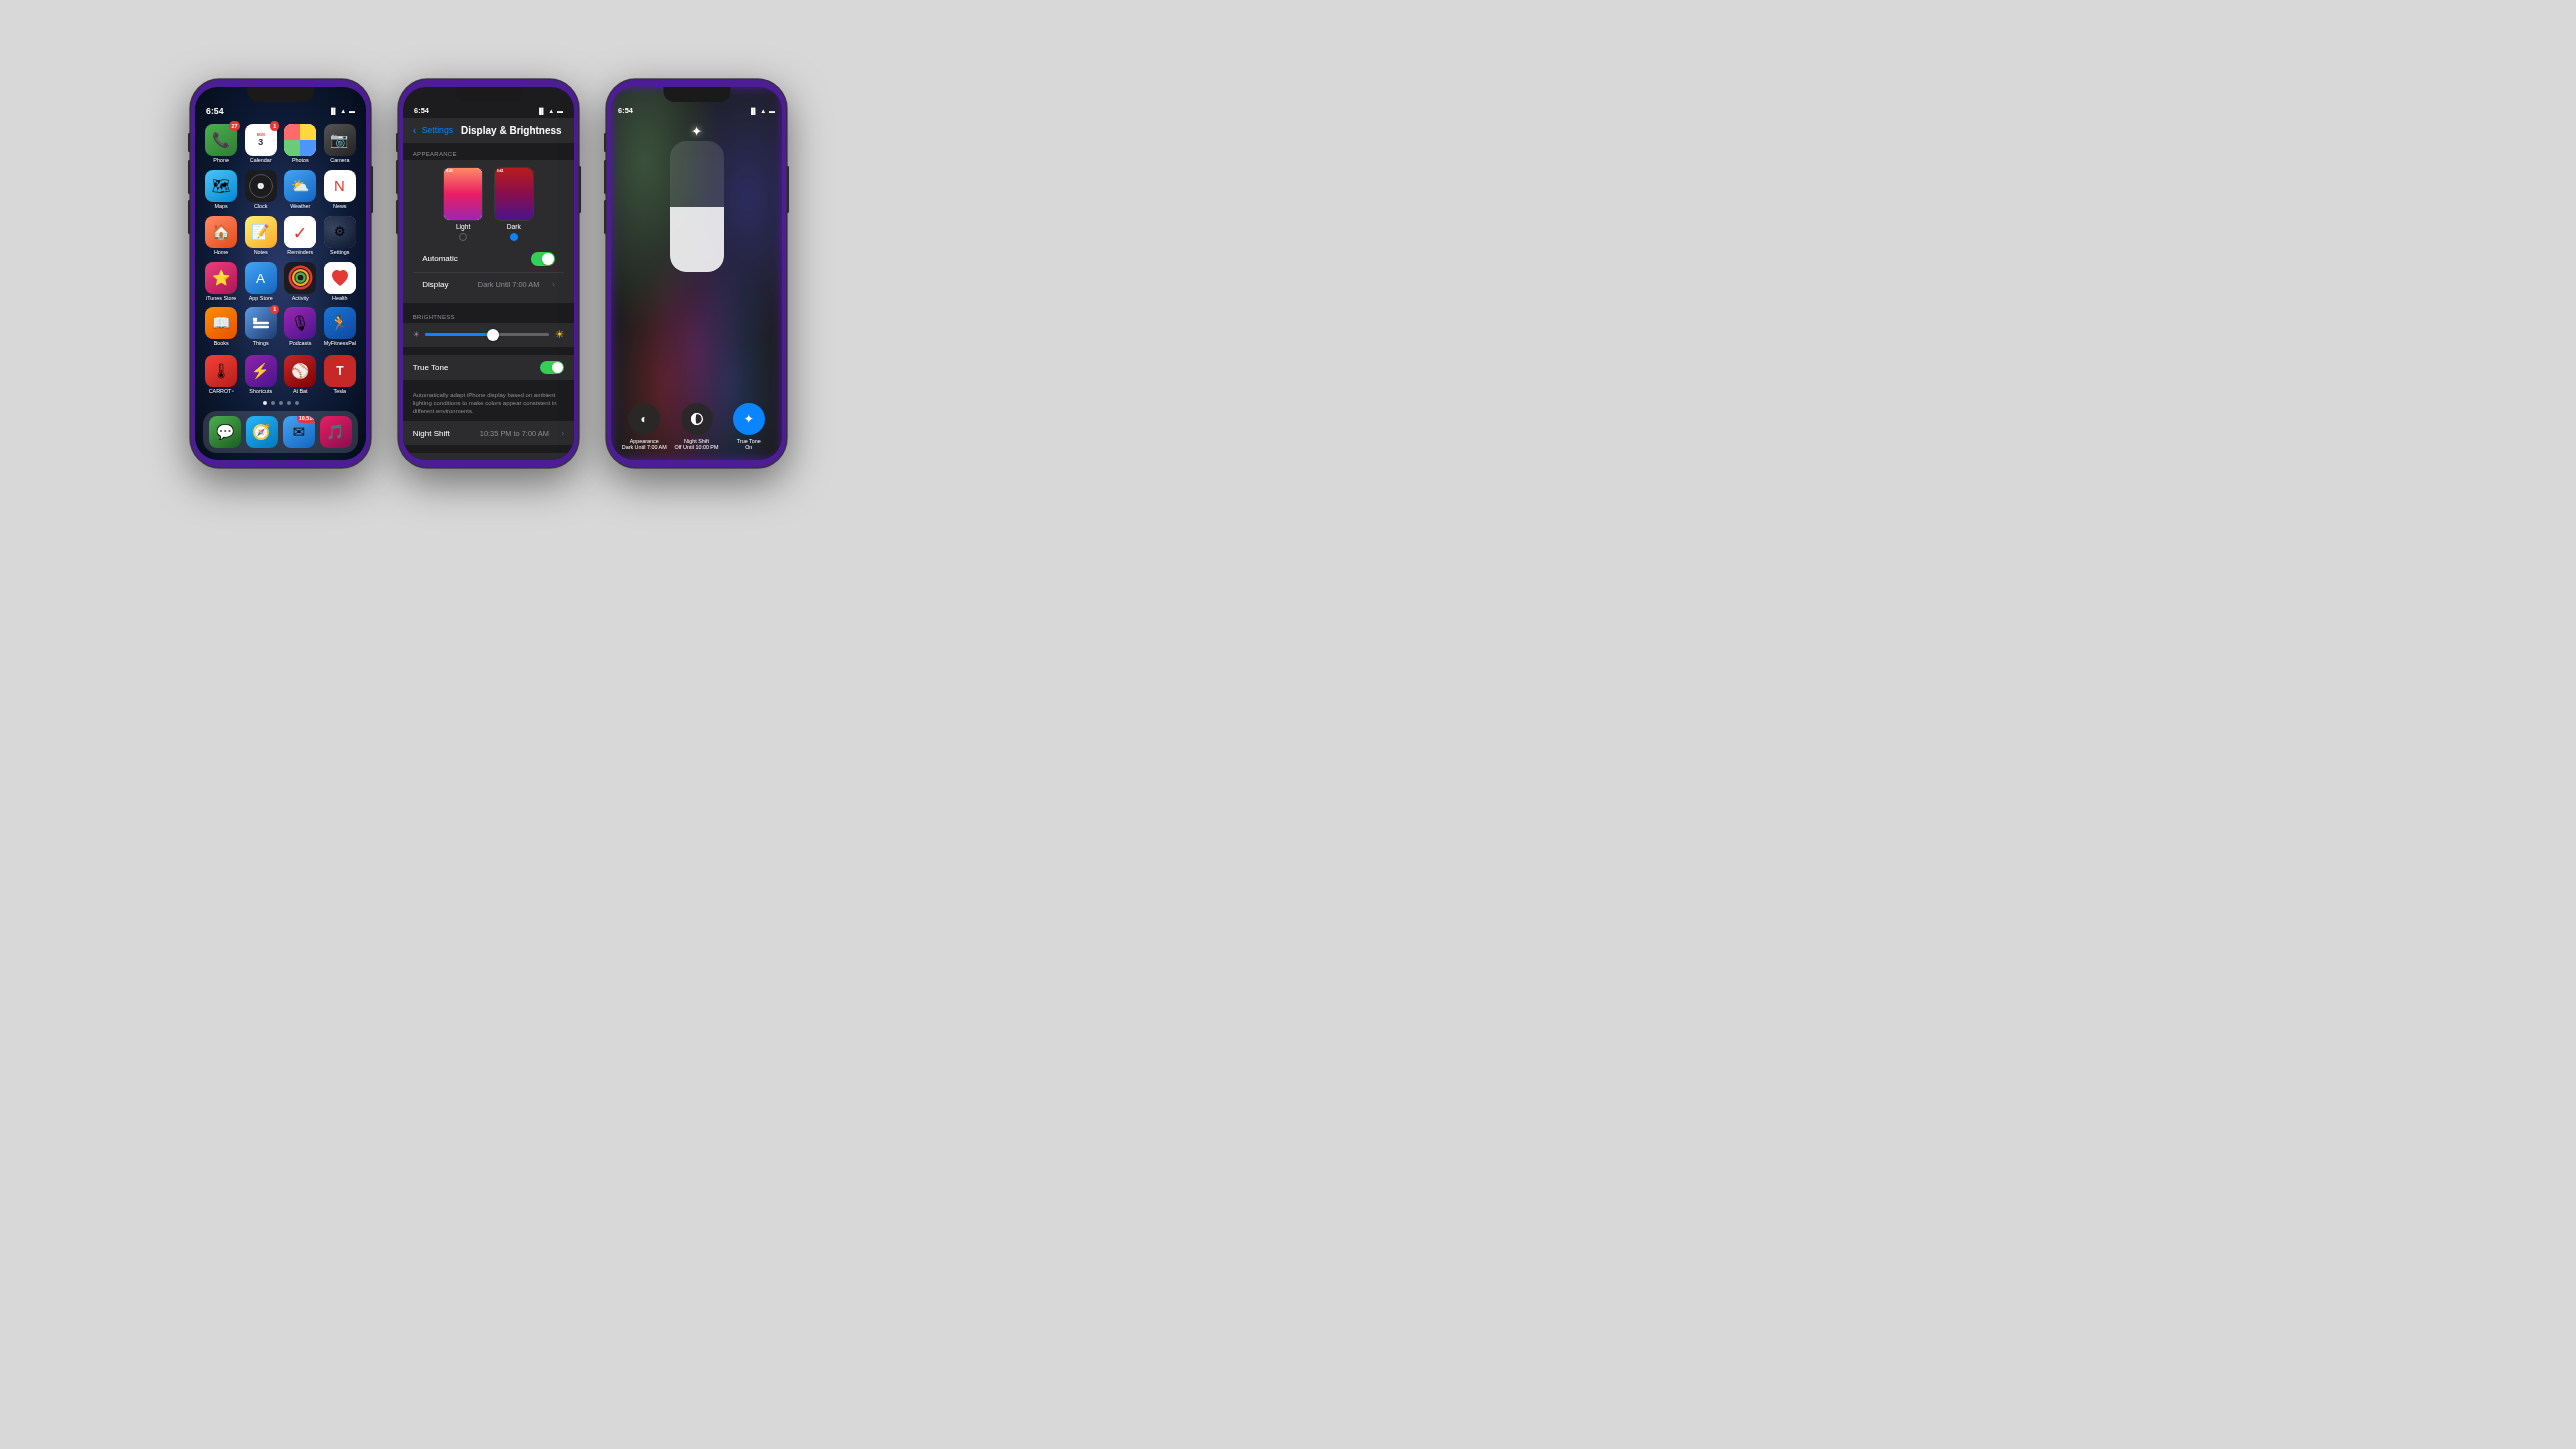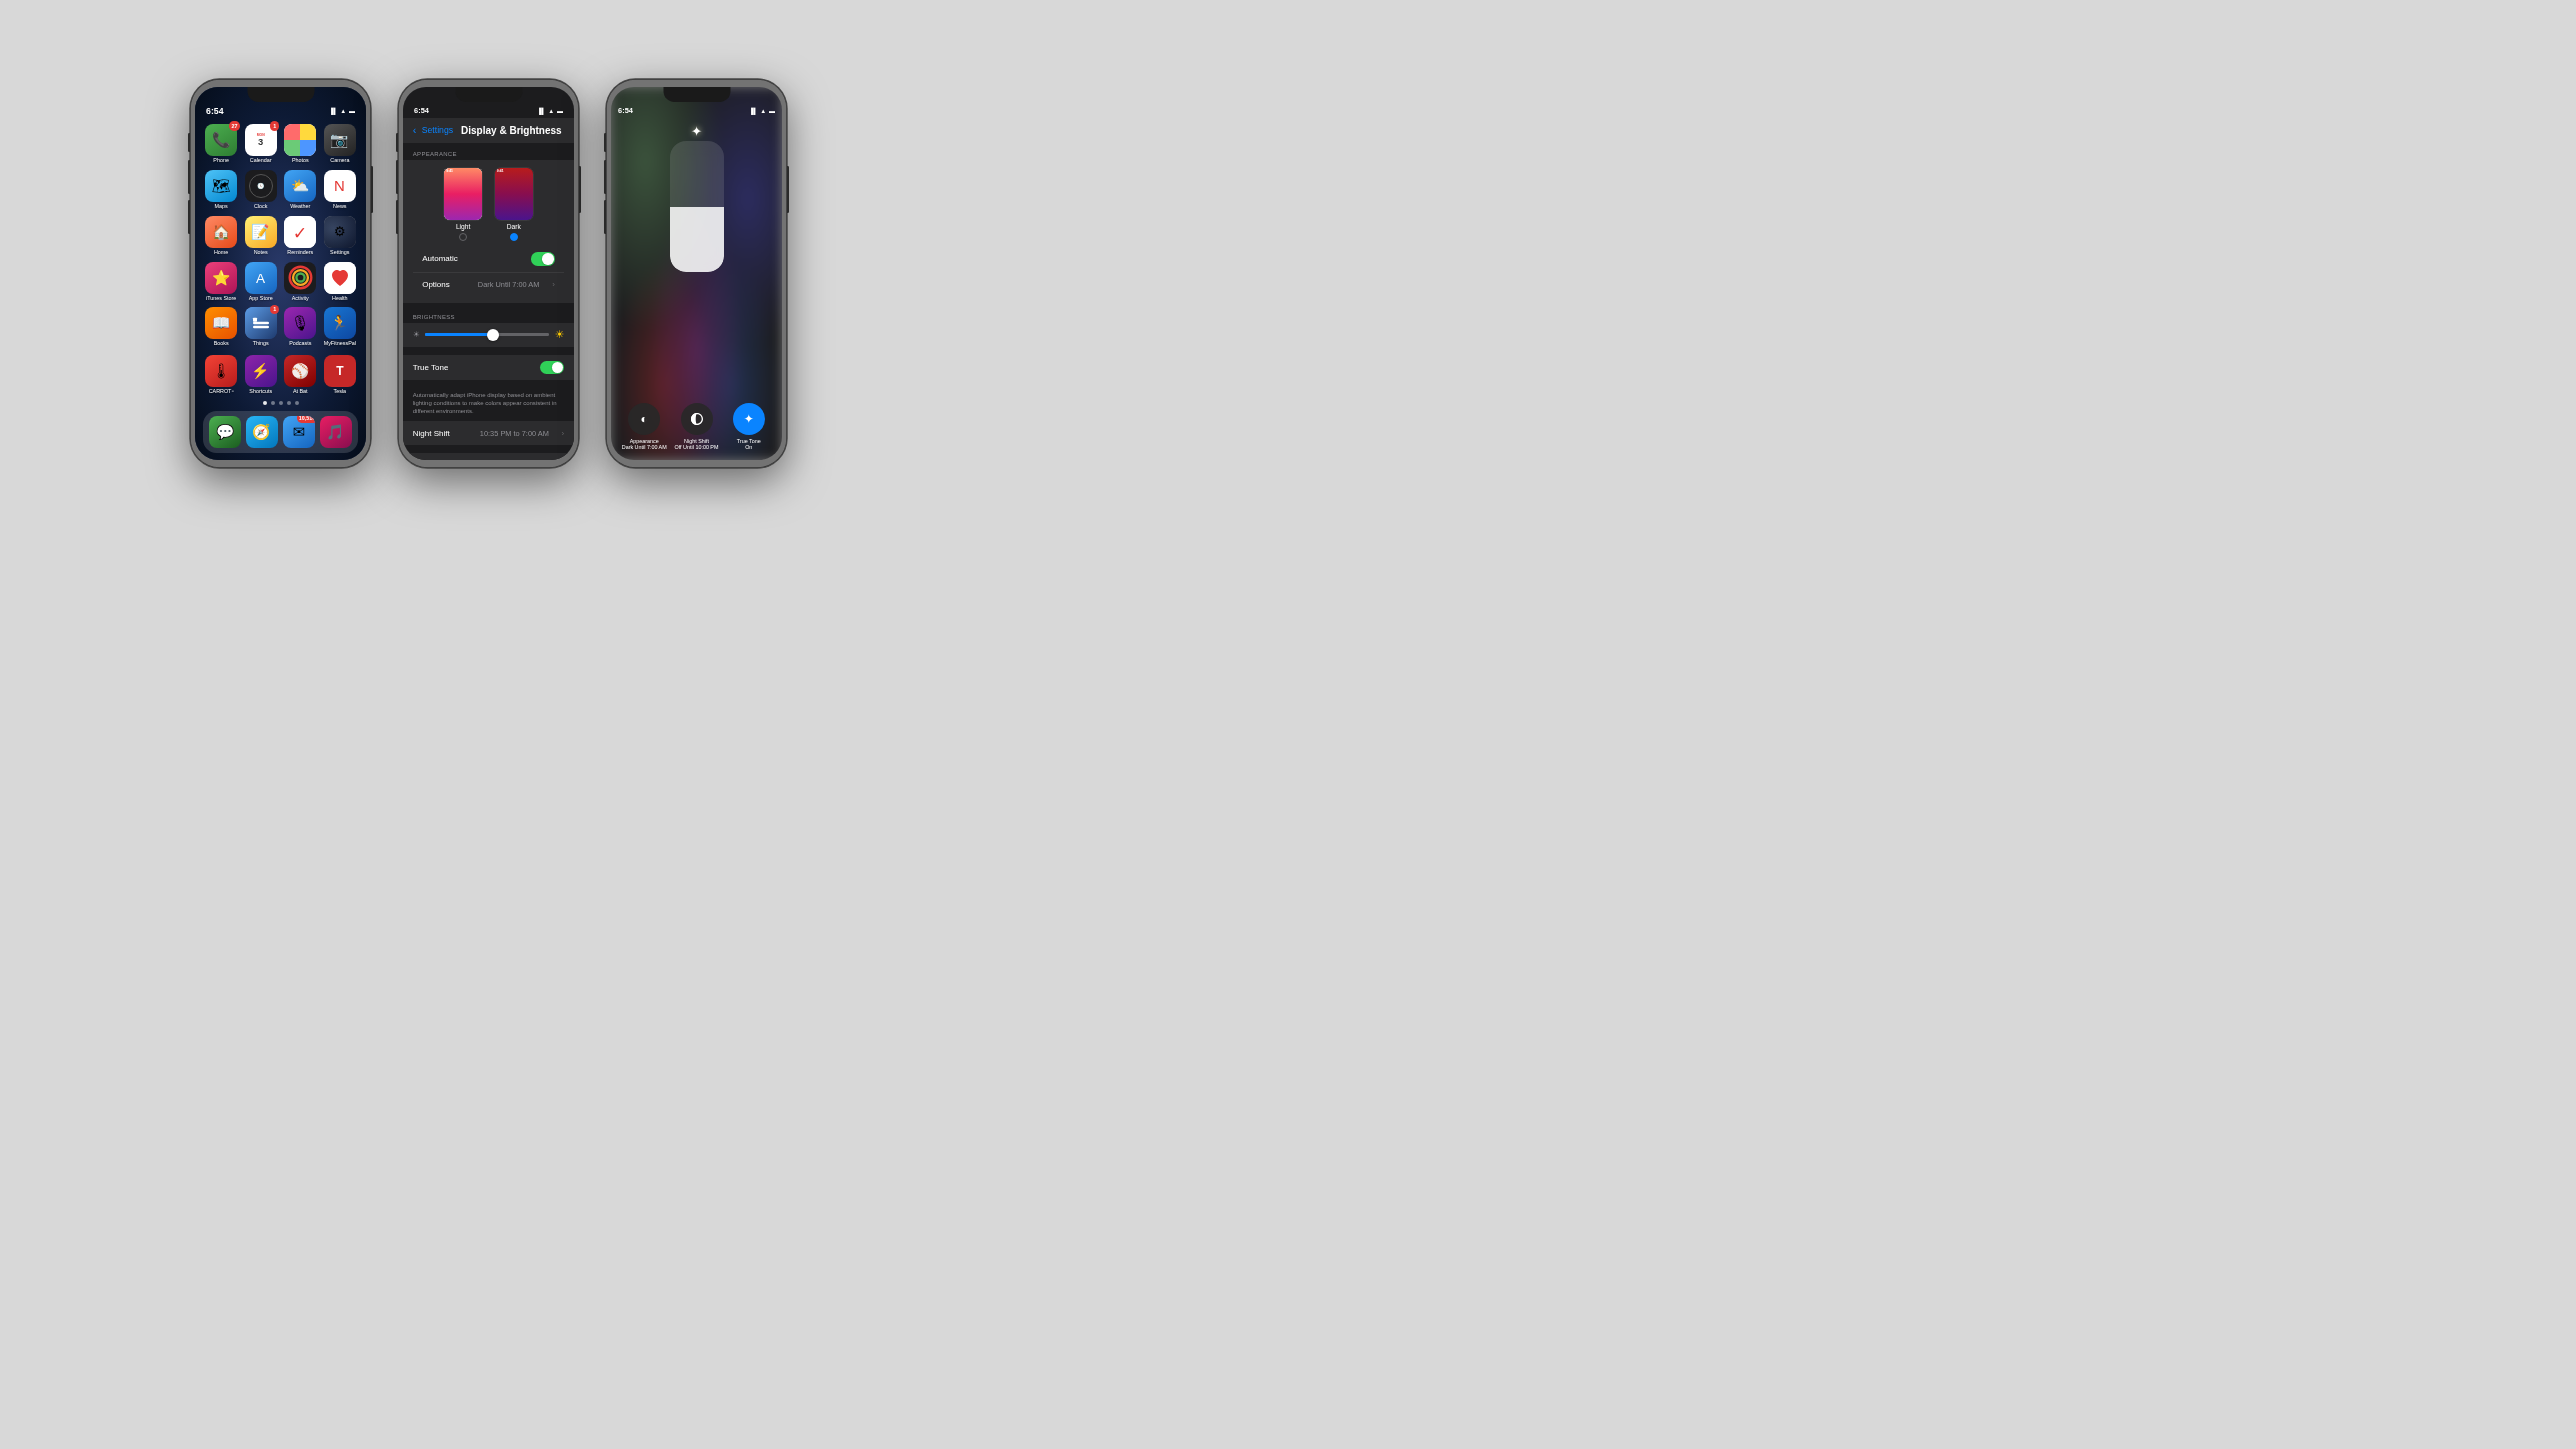"6:54" .phone-shell { background: #737373 -> #4c1d95 }
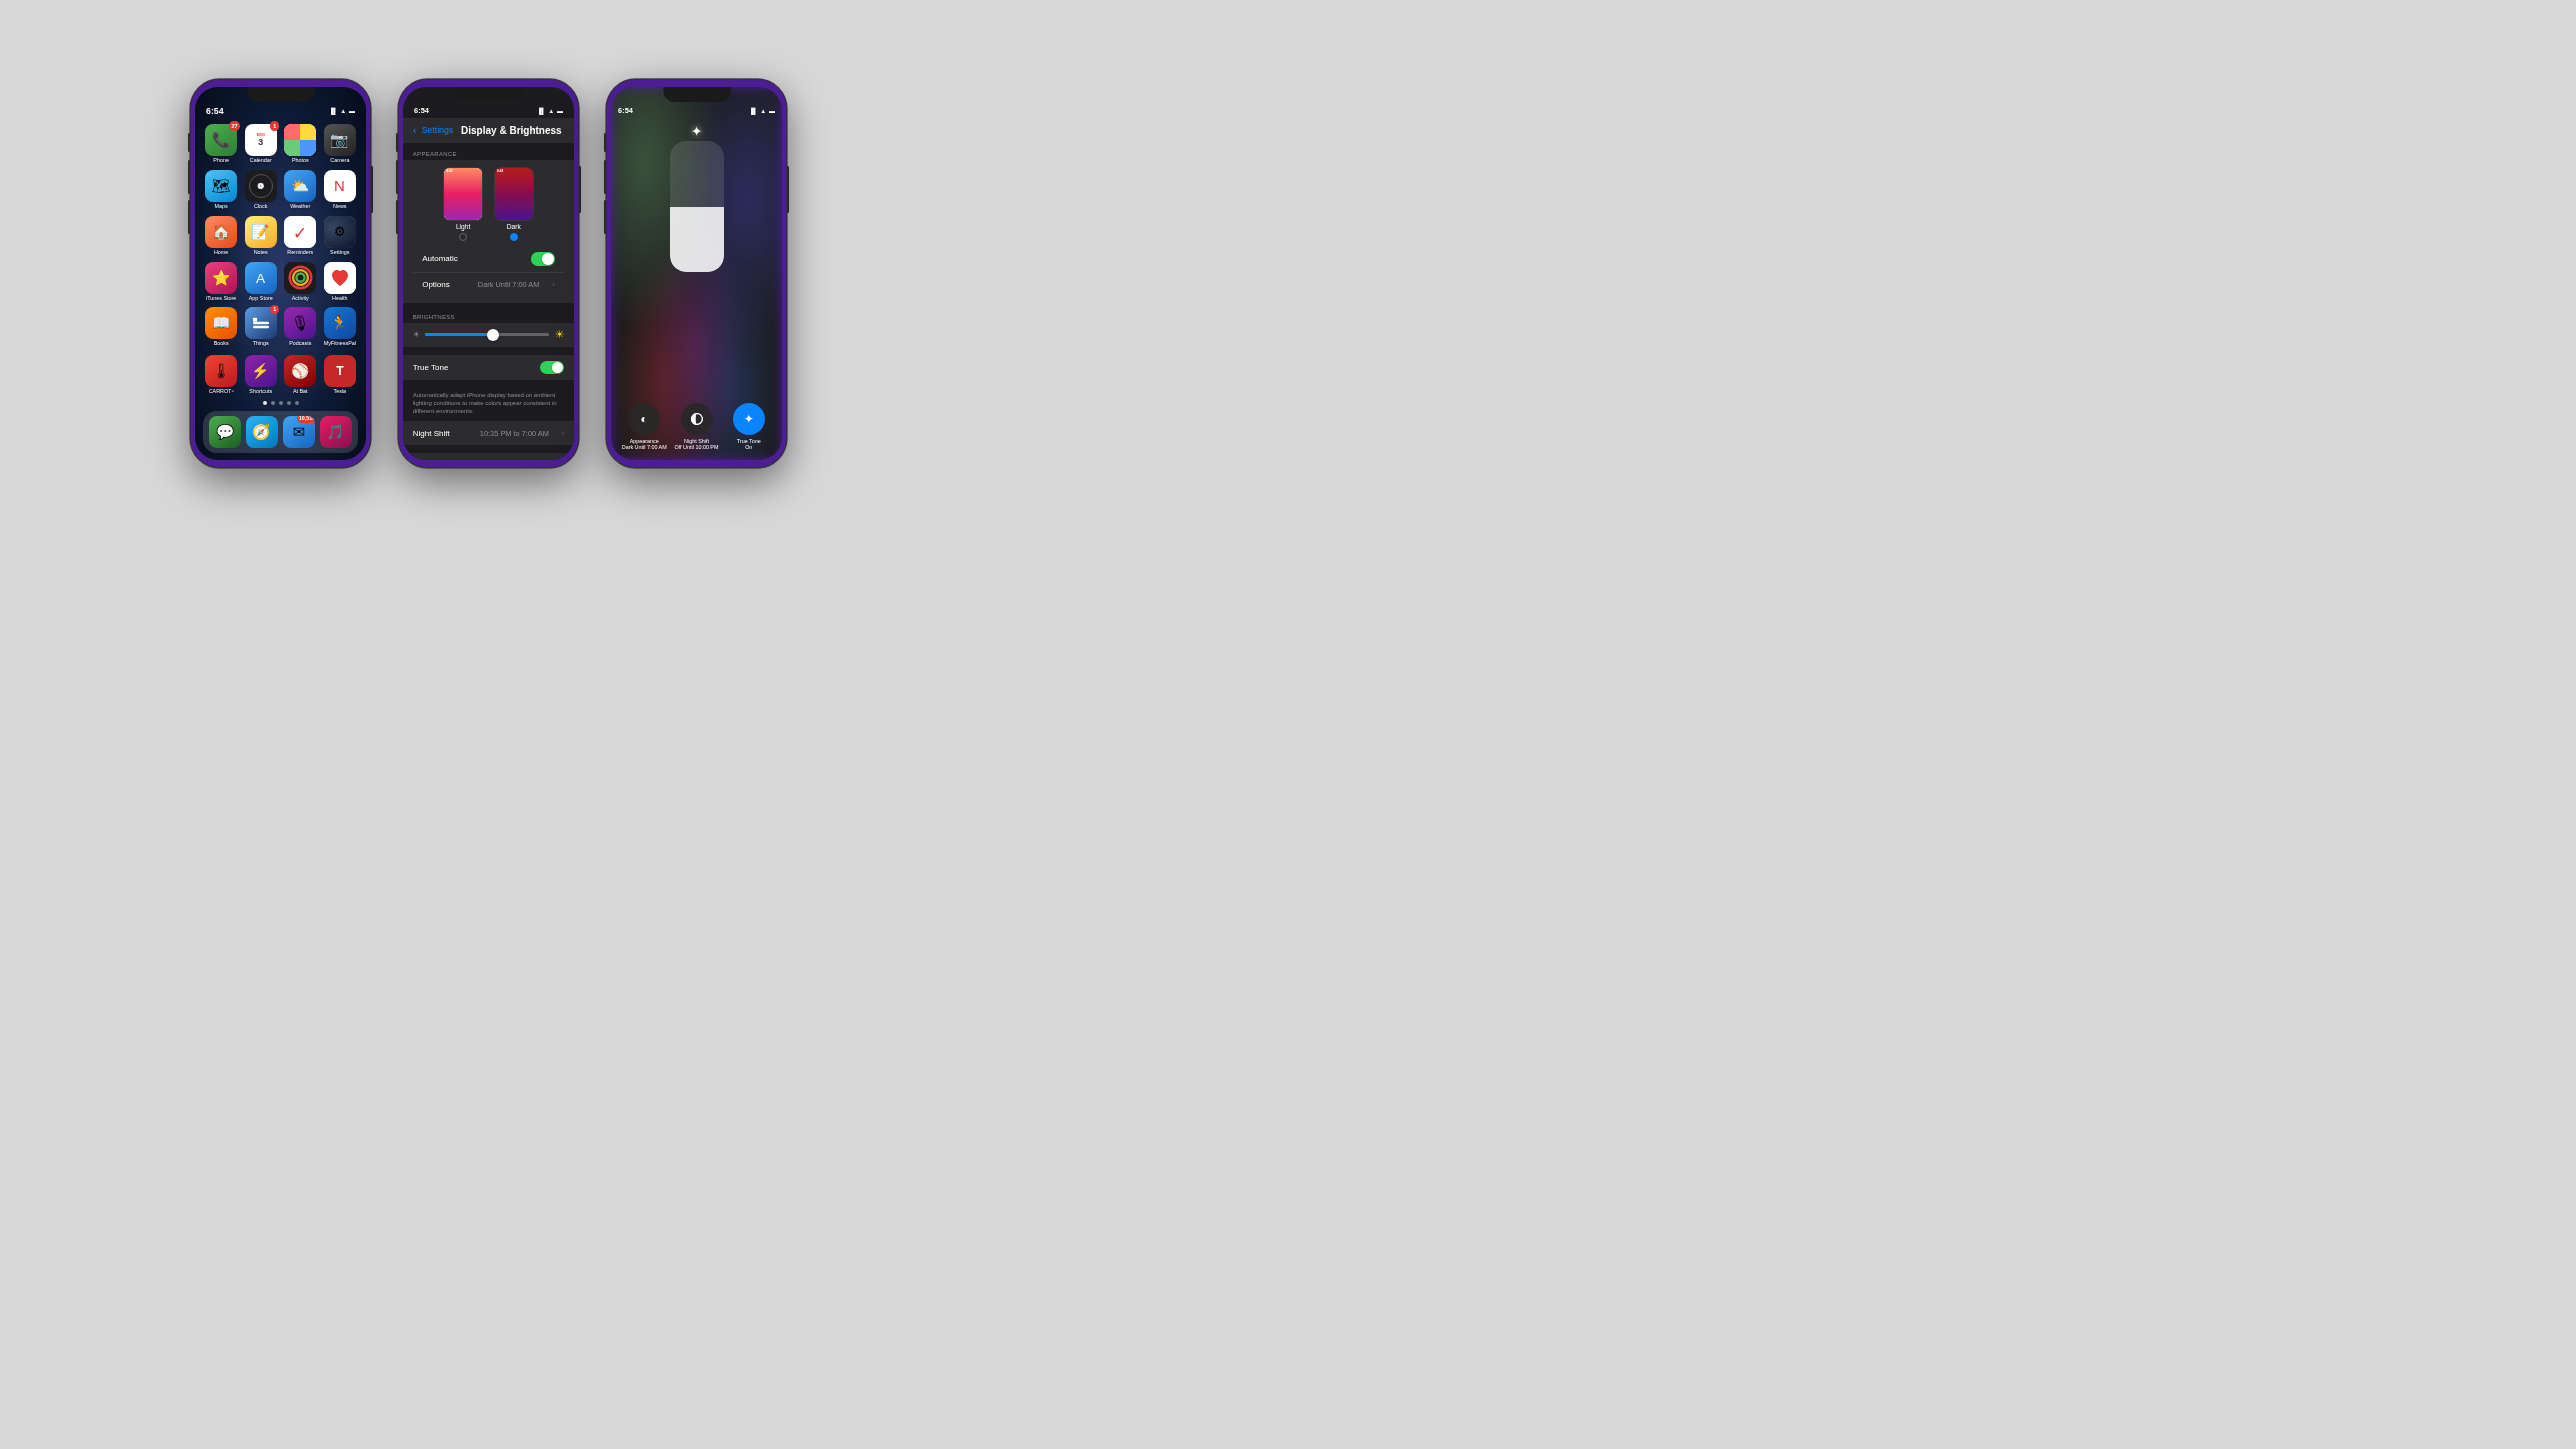"Options" span.settings-row-label { text: Options -> Display }
